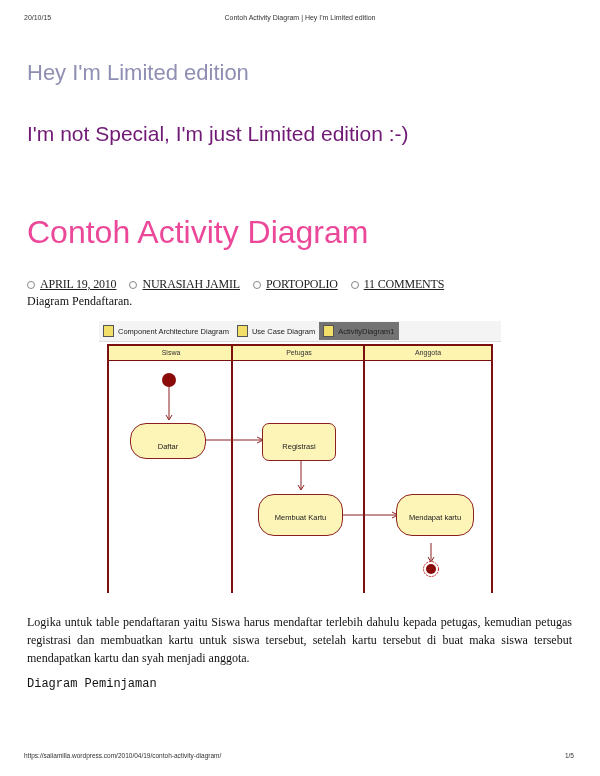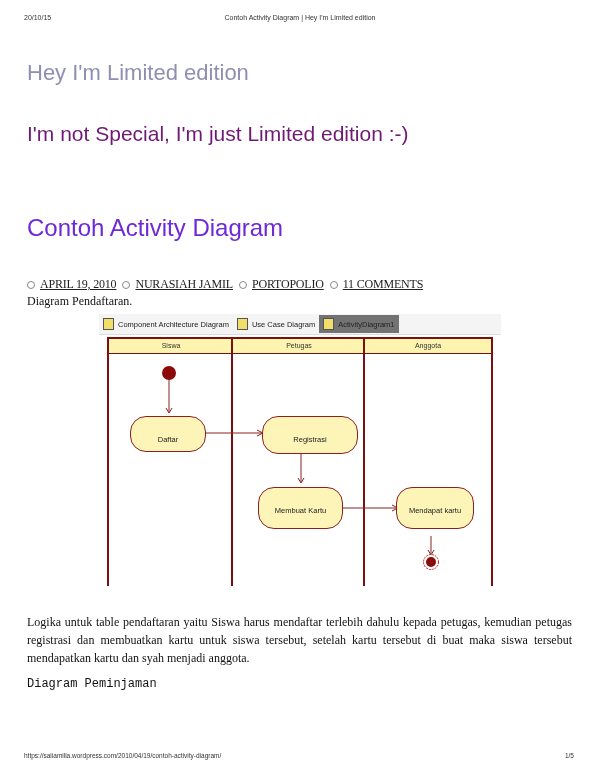"Contoh Activity Diagram" .post-title { color: #6d28d9 -> #ec4899; font-size: 24px -> 32px }
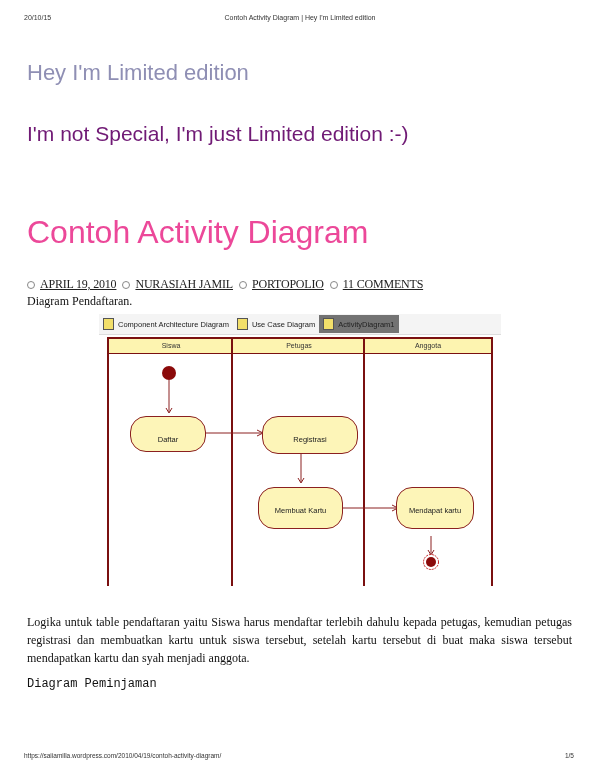"APRIL 19, 2010" .meta a { margin-right: 3px -> 10px }
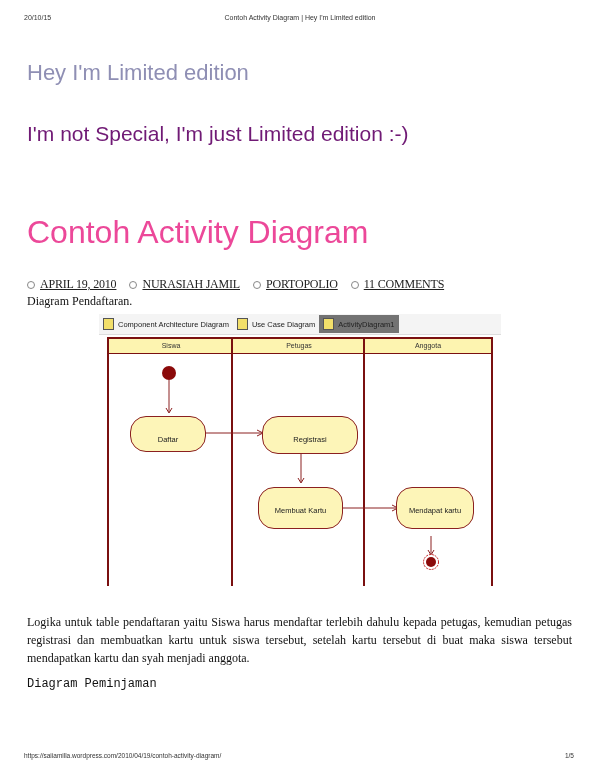"Component Architecture Diagram" .fig { top: 314px -> 321px }
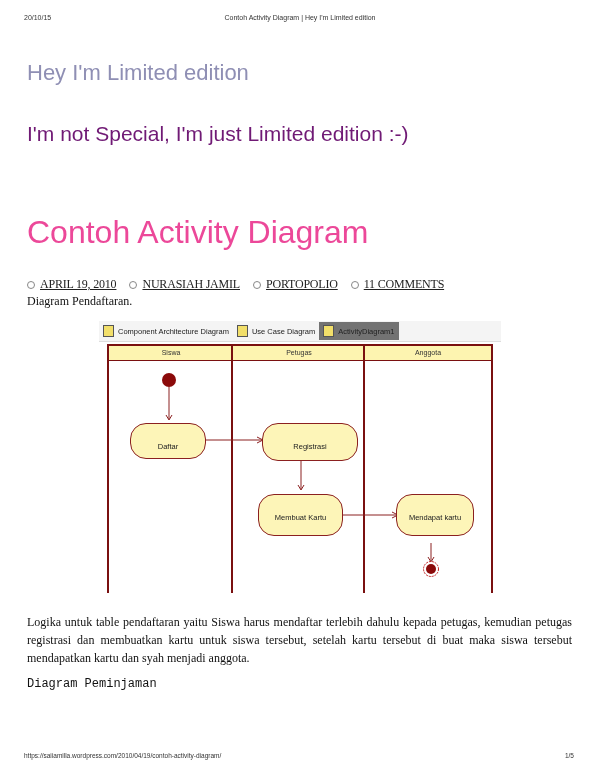"Registrasi" div.node { border-radius: none -> 7px; width: 96px -> 74px }
